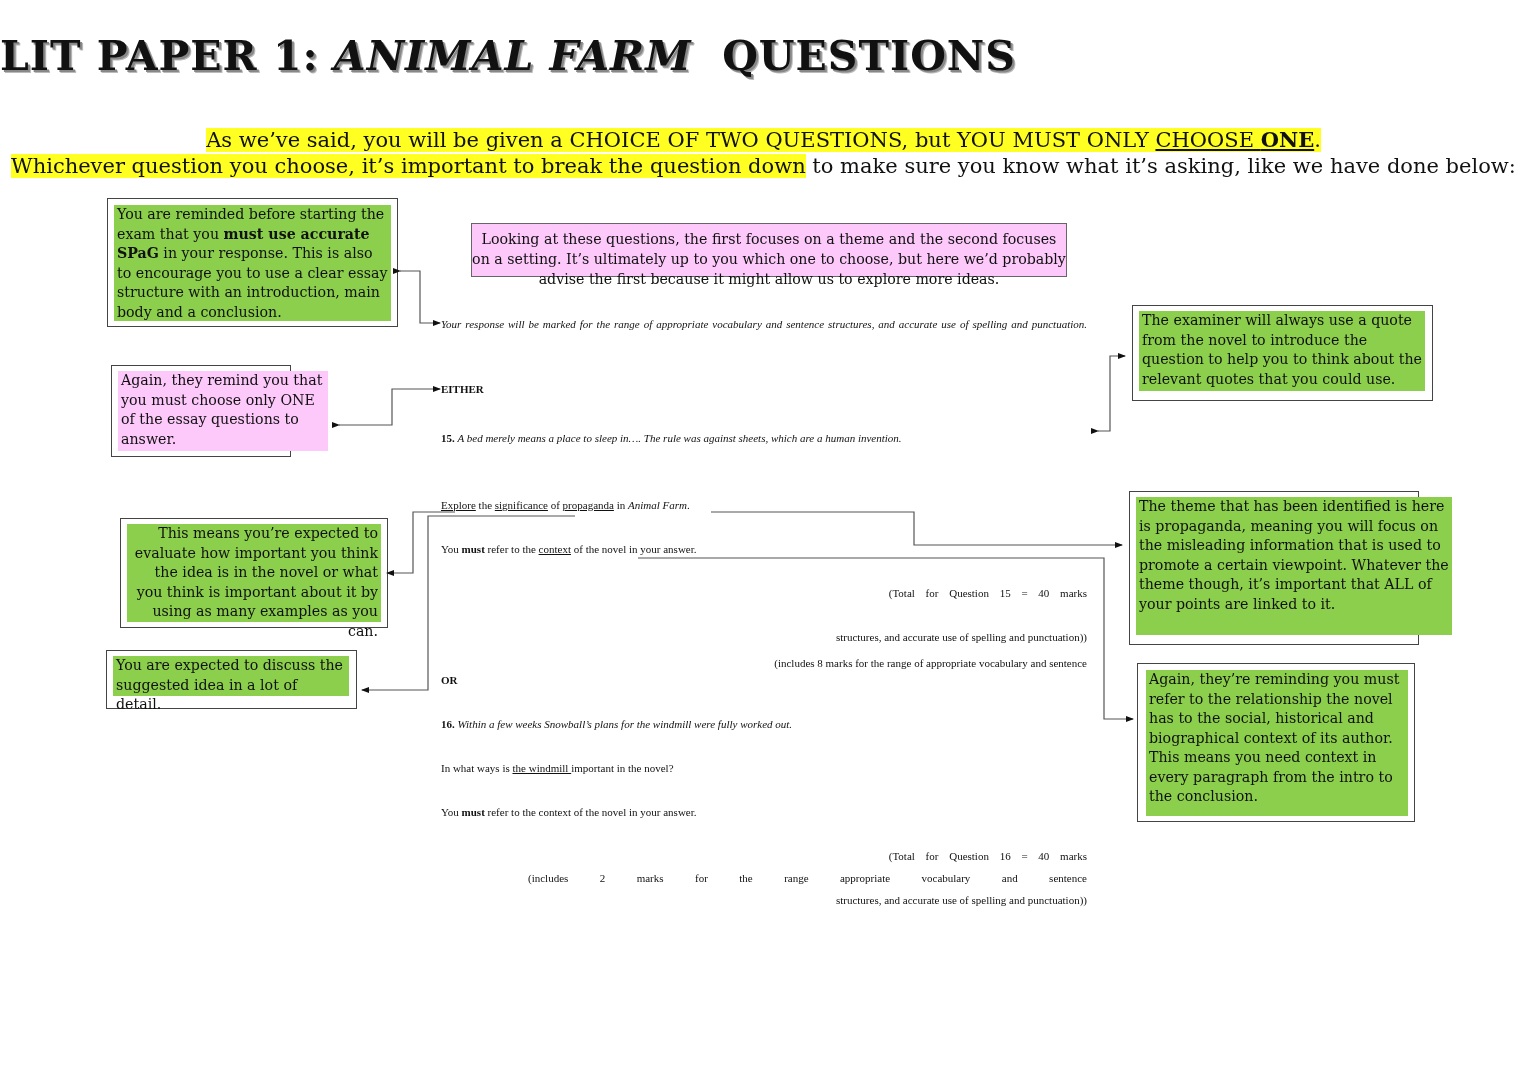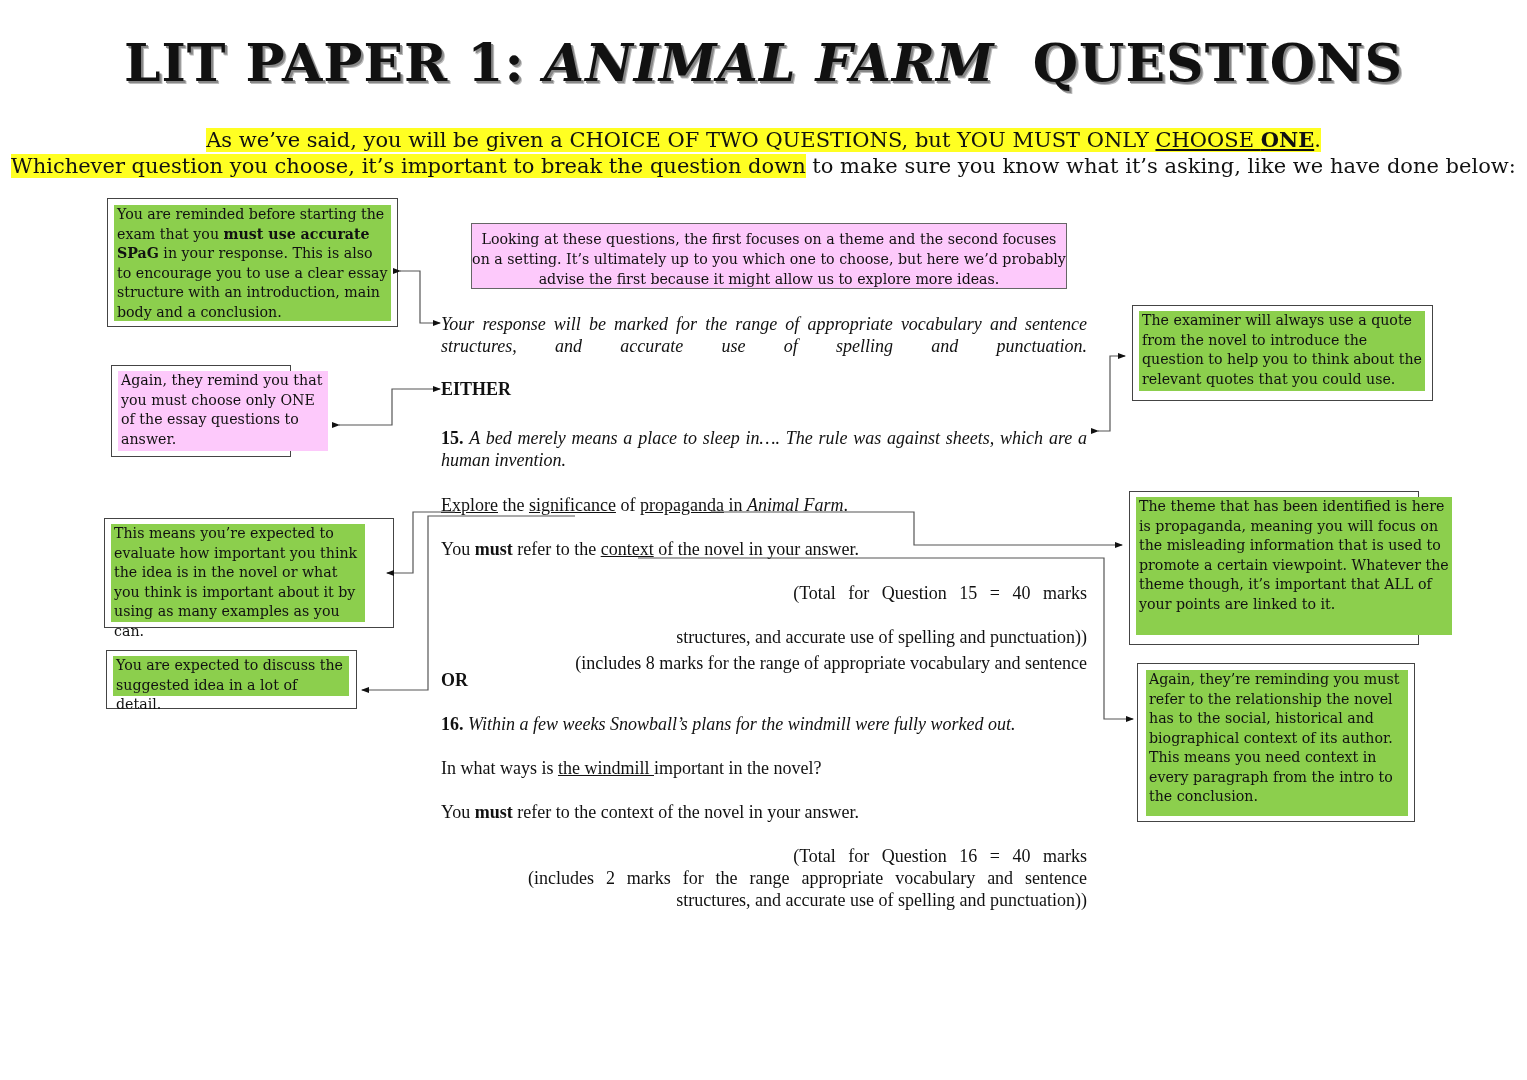"LIT PAPER 1: ANIMAL FARM" .title { font-size: 52px -> 41px; text-align: center -> left }
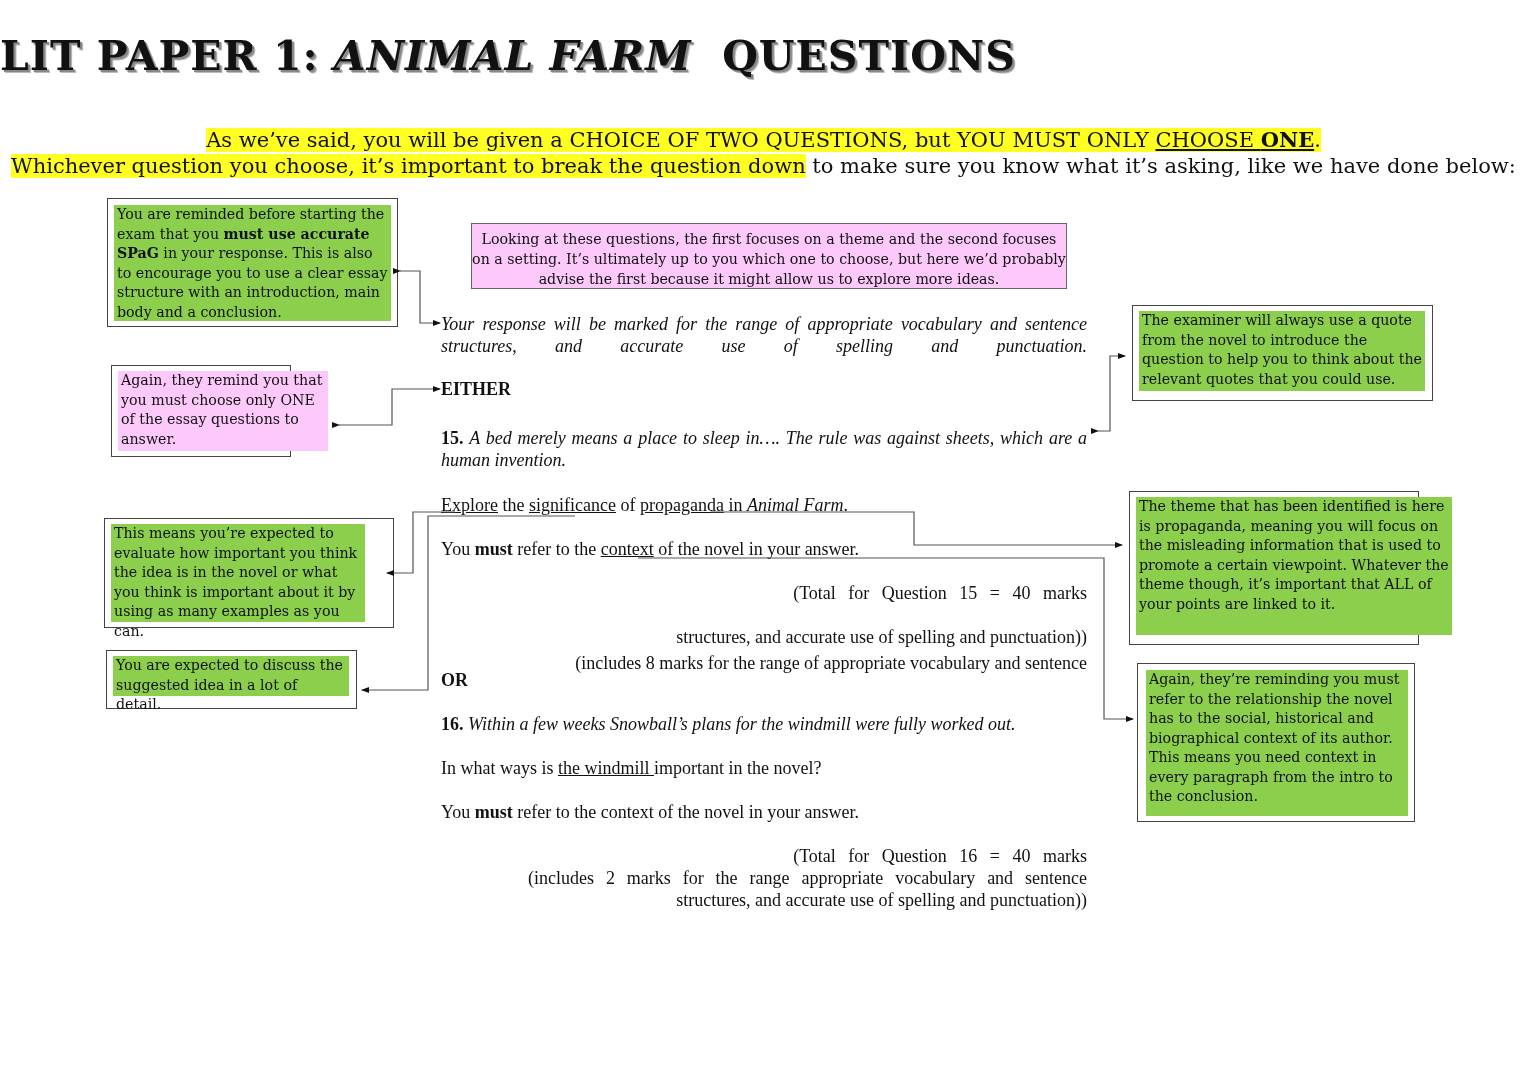"Looking at these questions, the" div.pinkbox { height: 66px -> 54px }
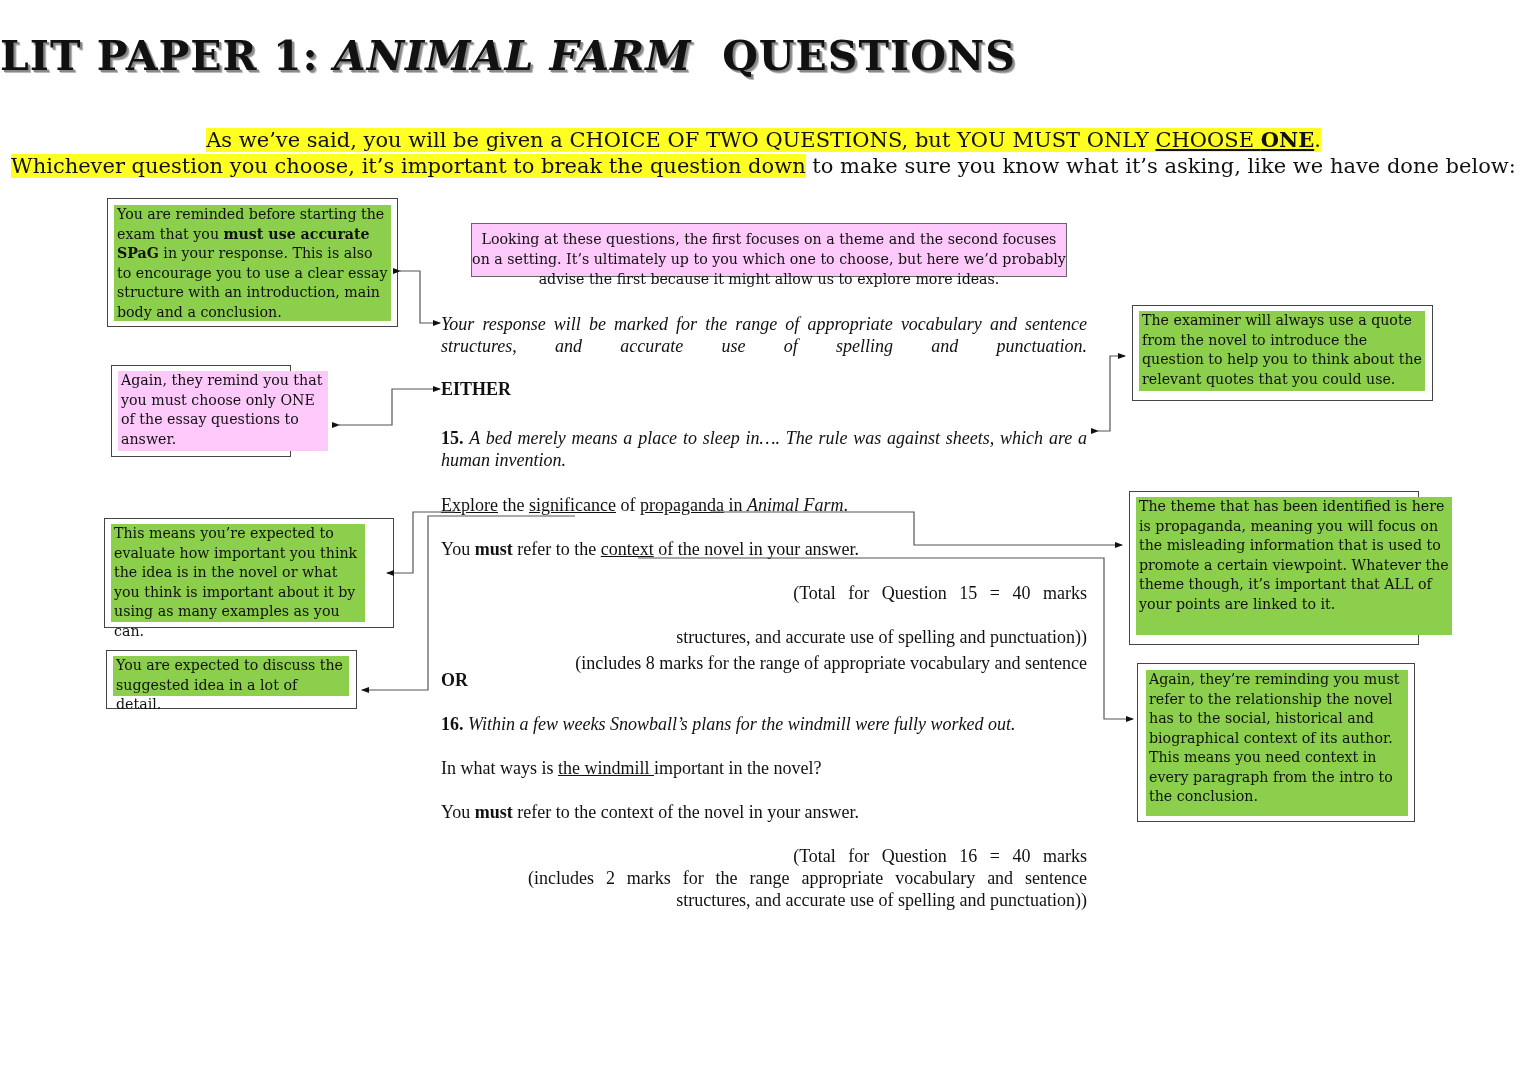"Your response will be marked" .q { font-size: 18px -> 11px }
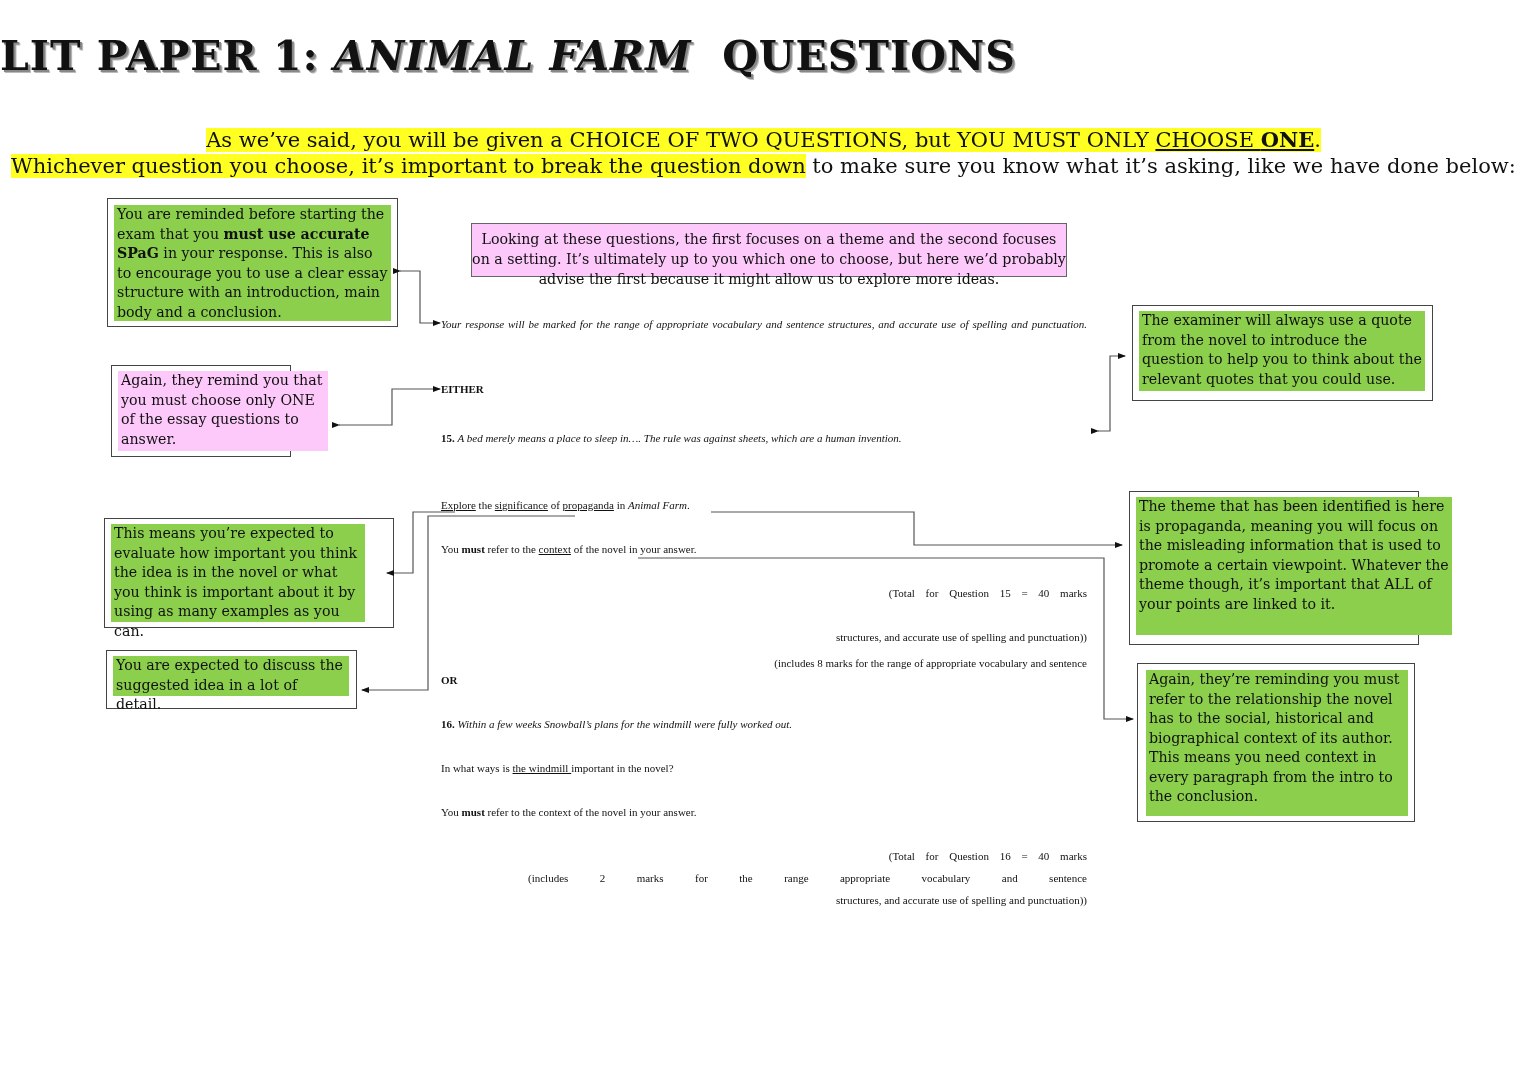"This means you’re expected to" div.box { left: 104px -> 120px; text-align: none -> right; width: 290px -> 268px }
